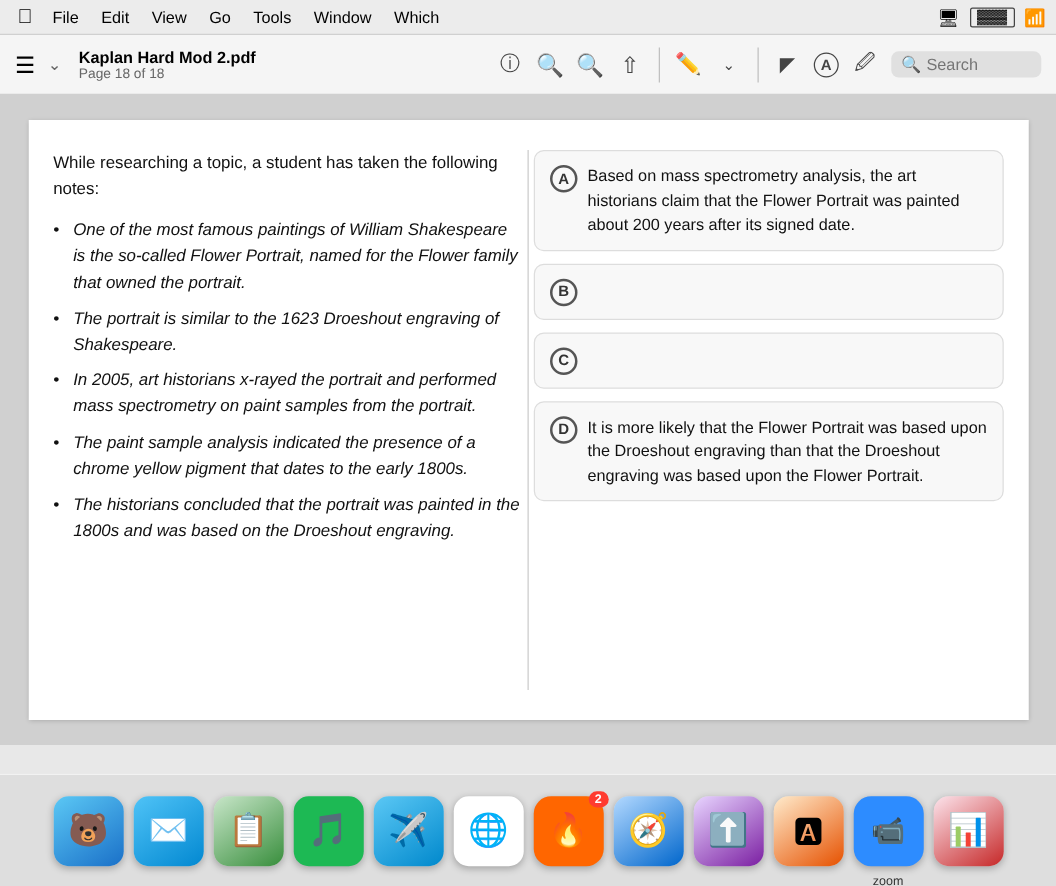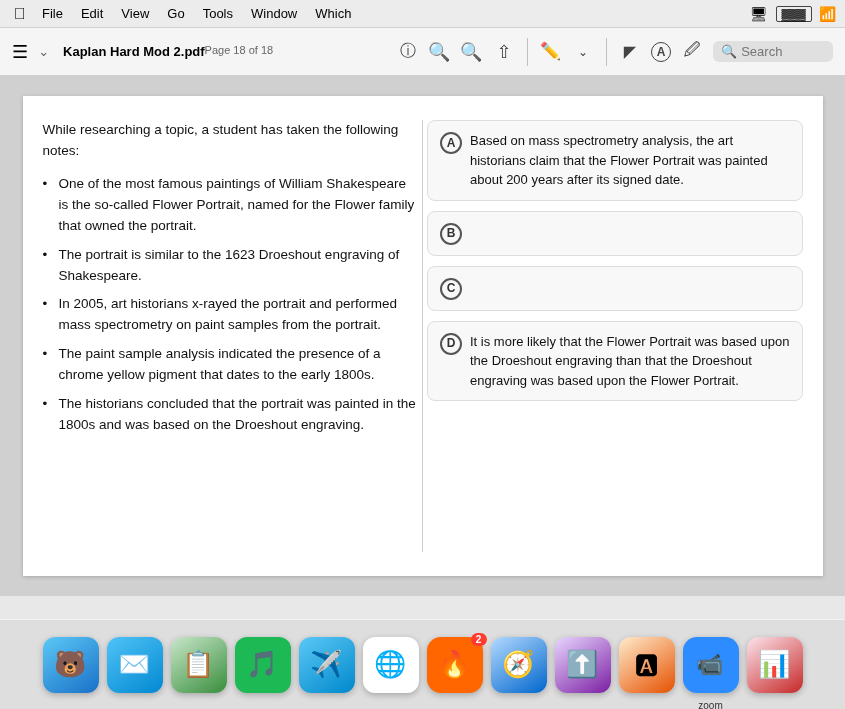"Kaplan Hard Mod 2.pdf" .toolbar-left { flex-direction: none -> column }
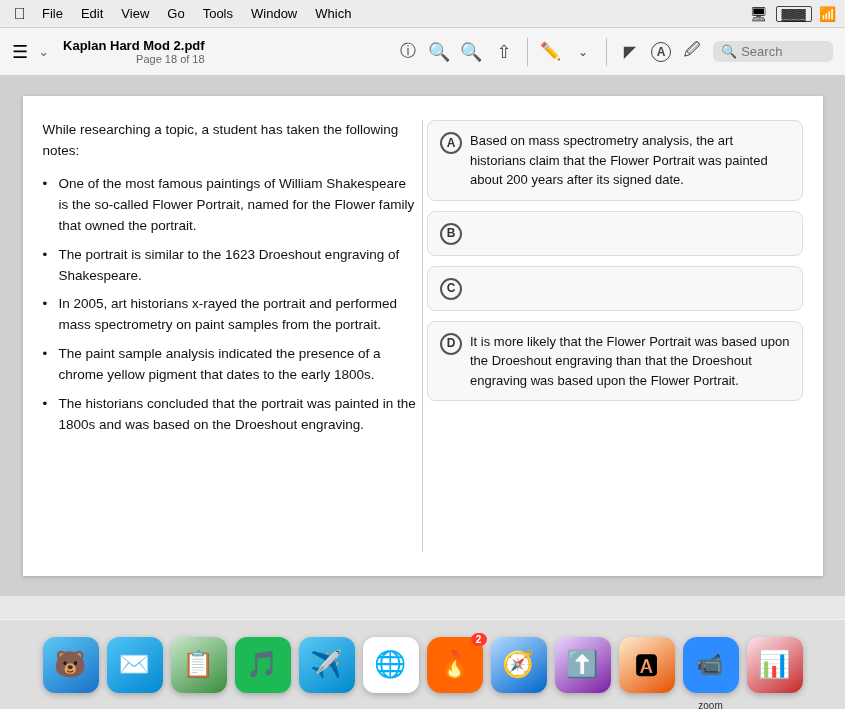"Page 18 of 18" .doc-subtitle { text-align: right -> none }
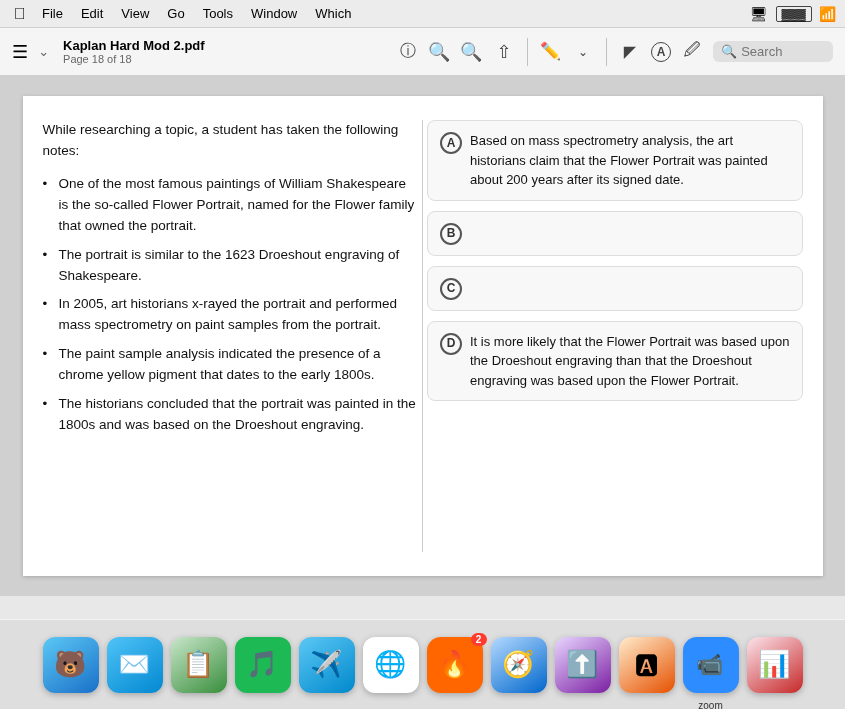"One of the most famous" .bullet-list li { font-style: none -> italic }
